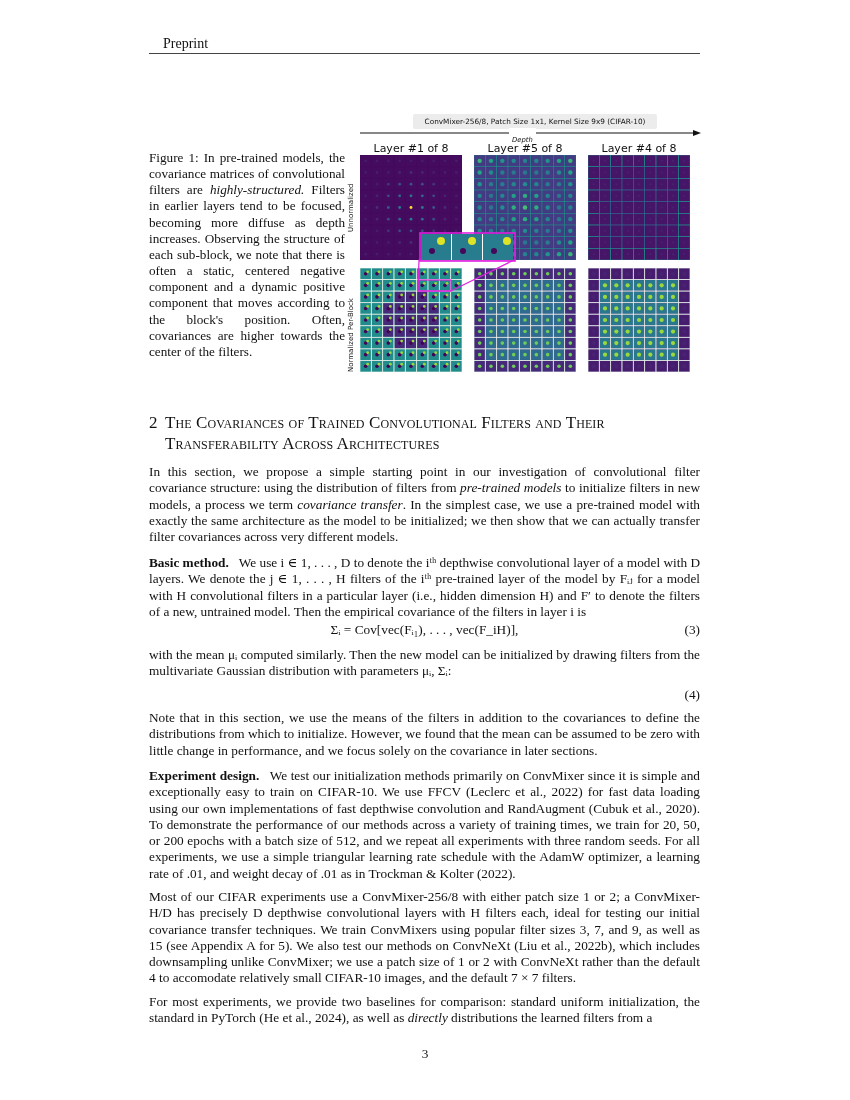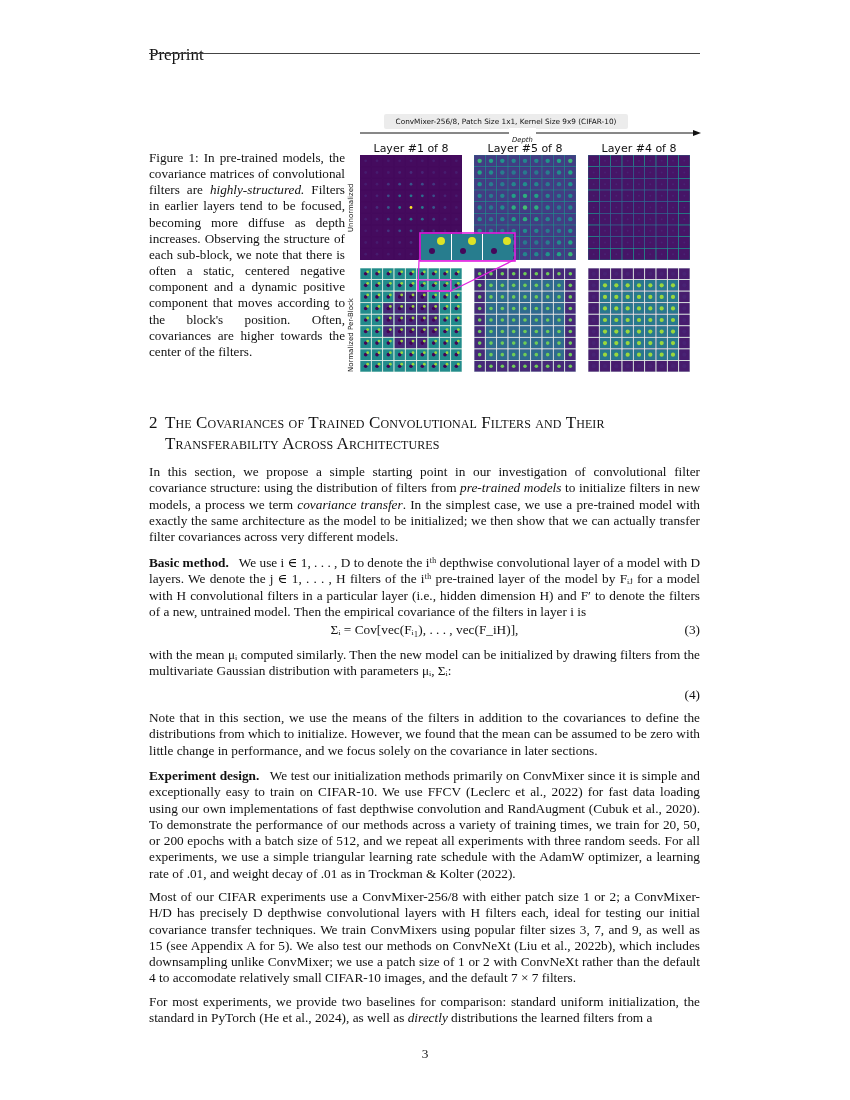"Preprint" .header { font-size: 17px -> 14px; left: 149px -> 163px; margin-top: 9px -> none }
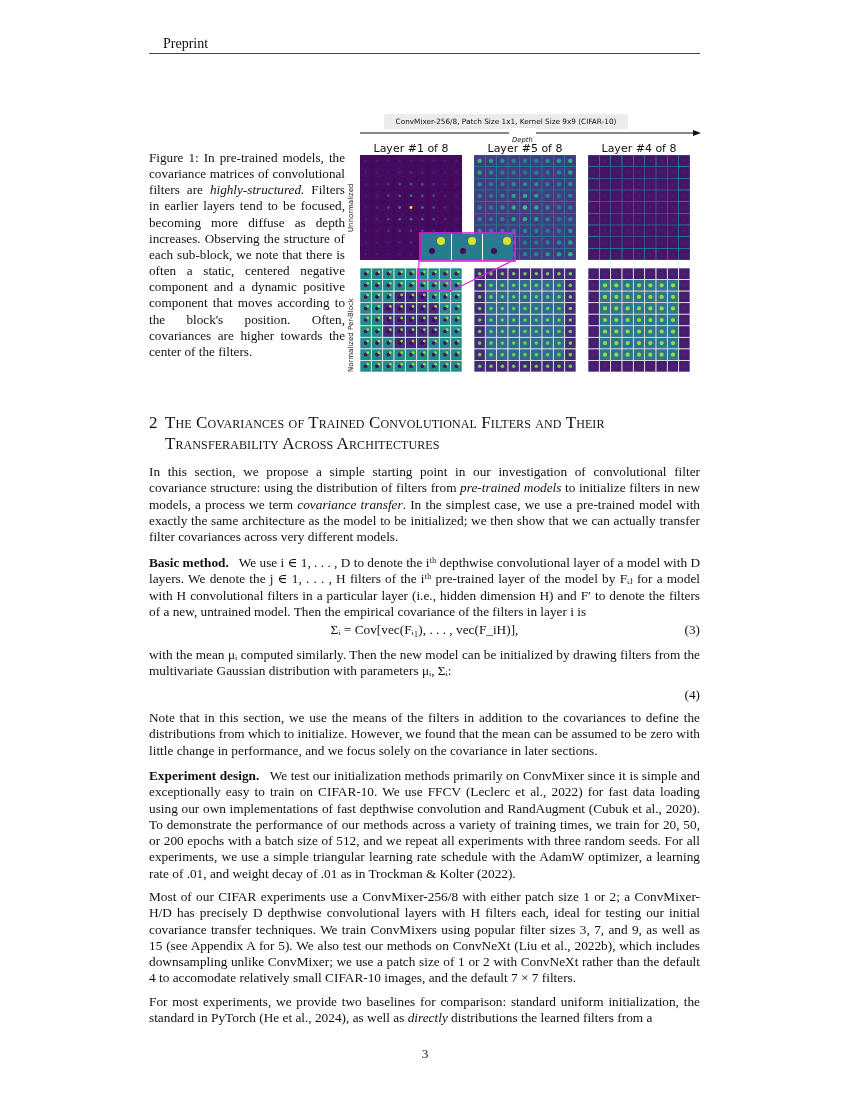"ConvMixer-256/8, Patch Size 1x1, Kernel" .fig-title { left: 384px -> 413px }
